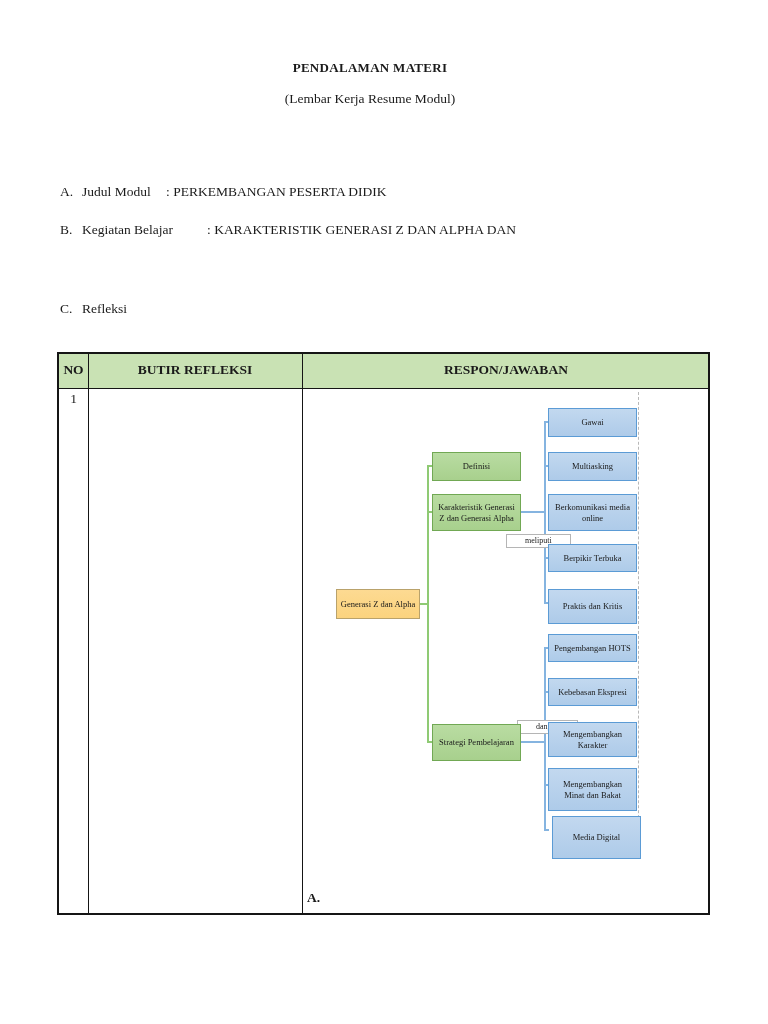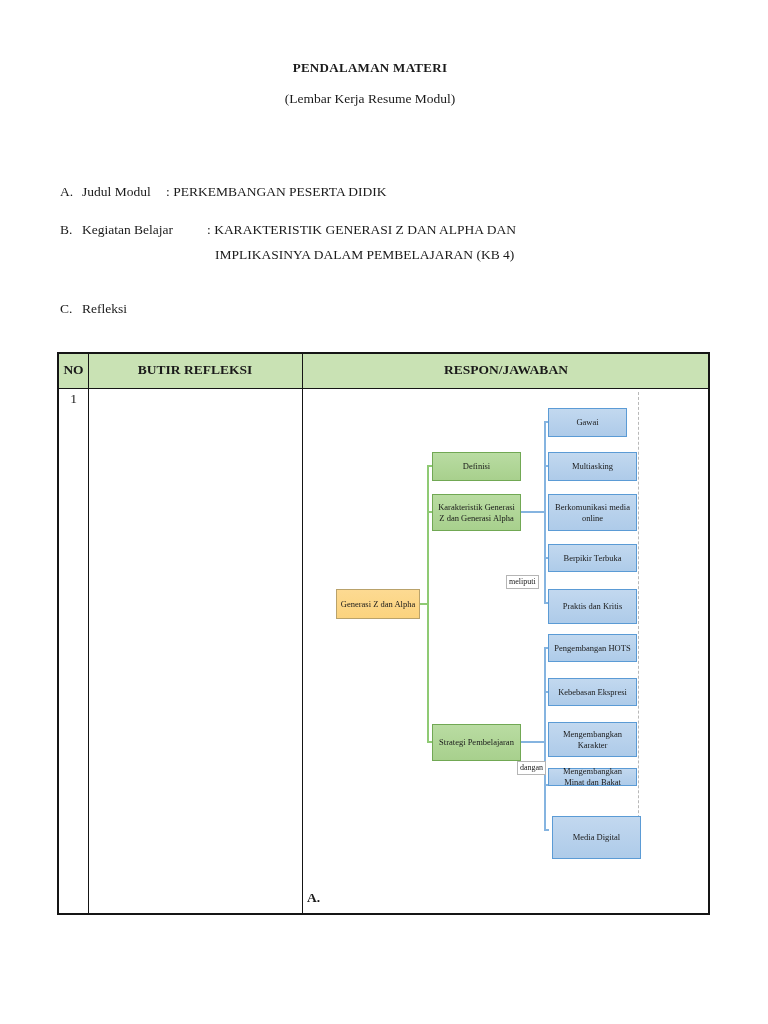"IMPLIKASINYA DALAM PEMBELAJARAN (KB 4)" span.abs { html: <span>IMPLIKASINYA DALAM PEMBELAJARAN (KB 4)</span> -> none }
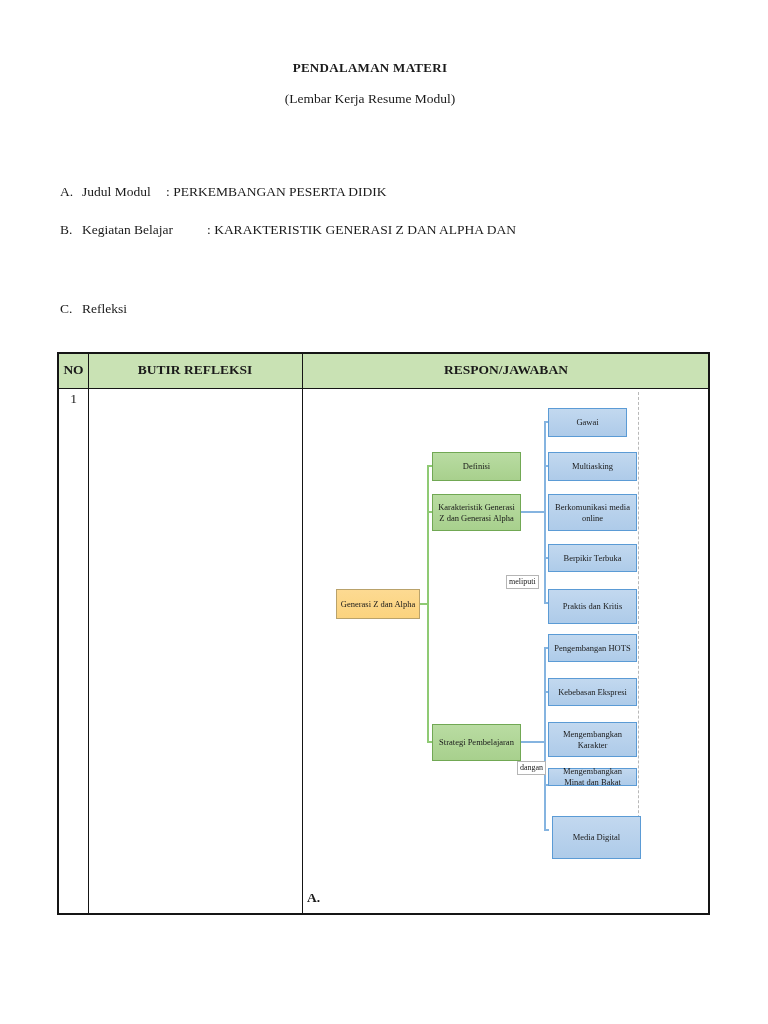"Gawai" div.abs { width: 79px -> 89px }
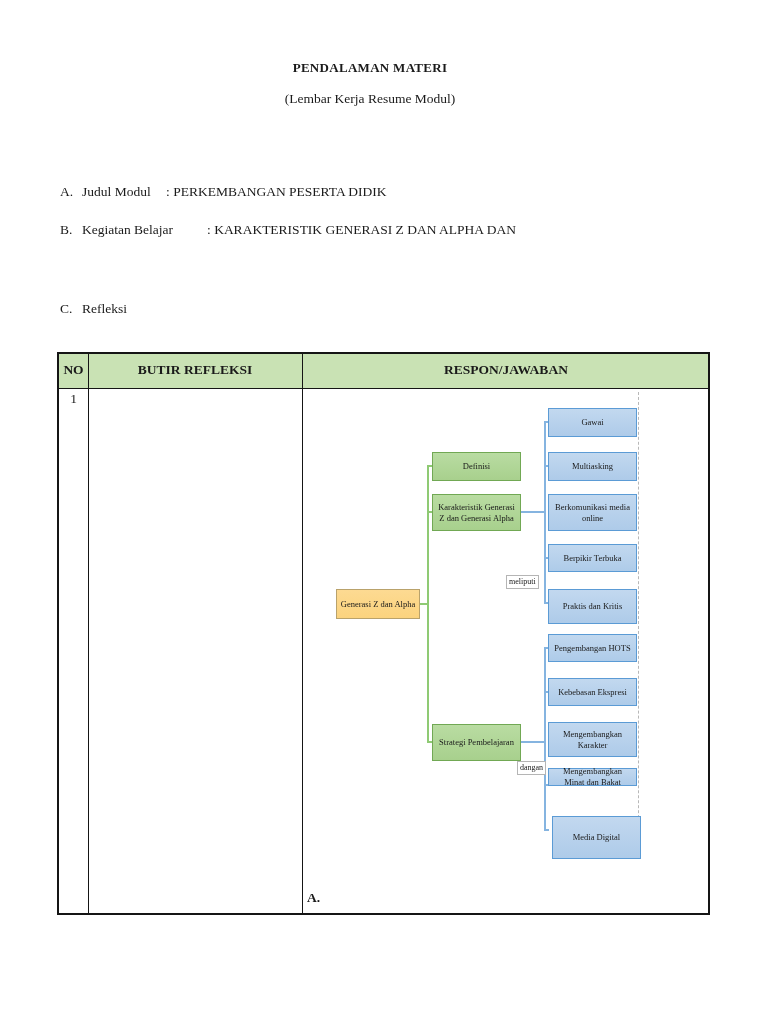"meliputi" .conn-label { margin-top: 41px -> none; padding: 0 2px -> 0 18px }
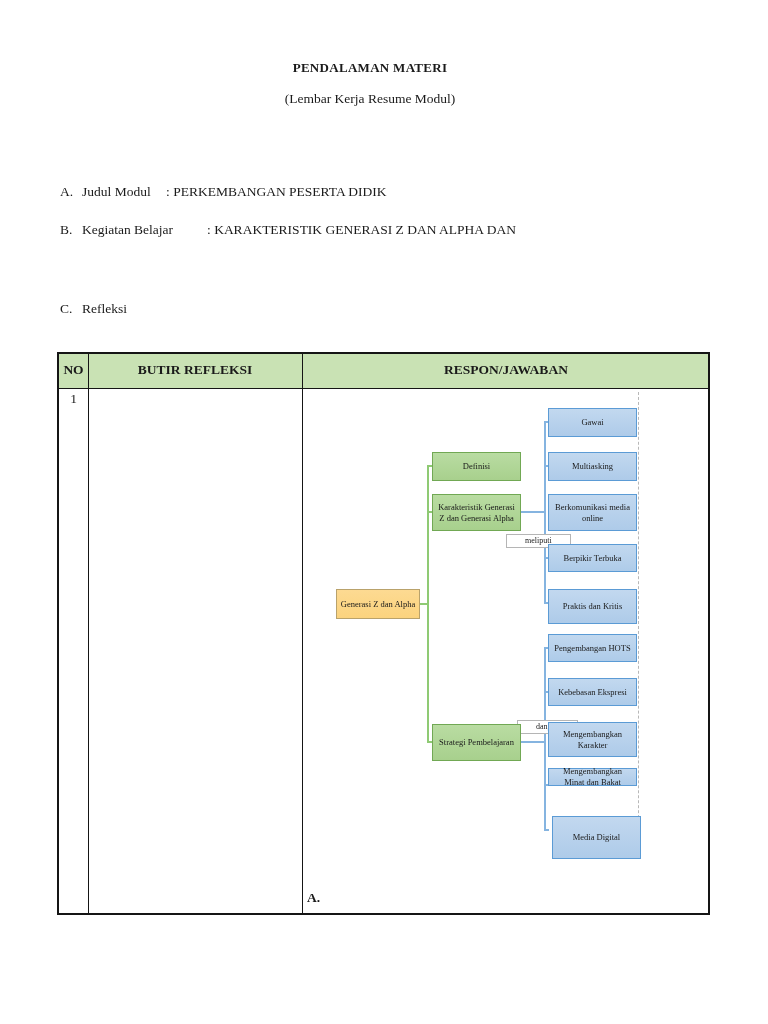"Mengembangkan Minat dan Bakat" div.abs { height: 18px -> 43px }
